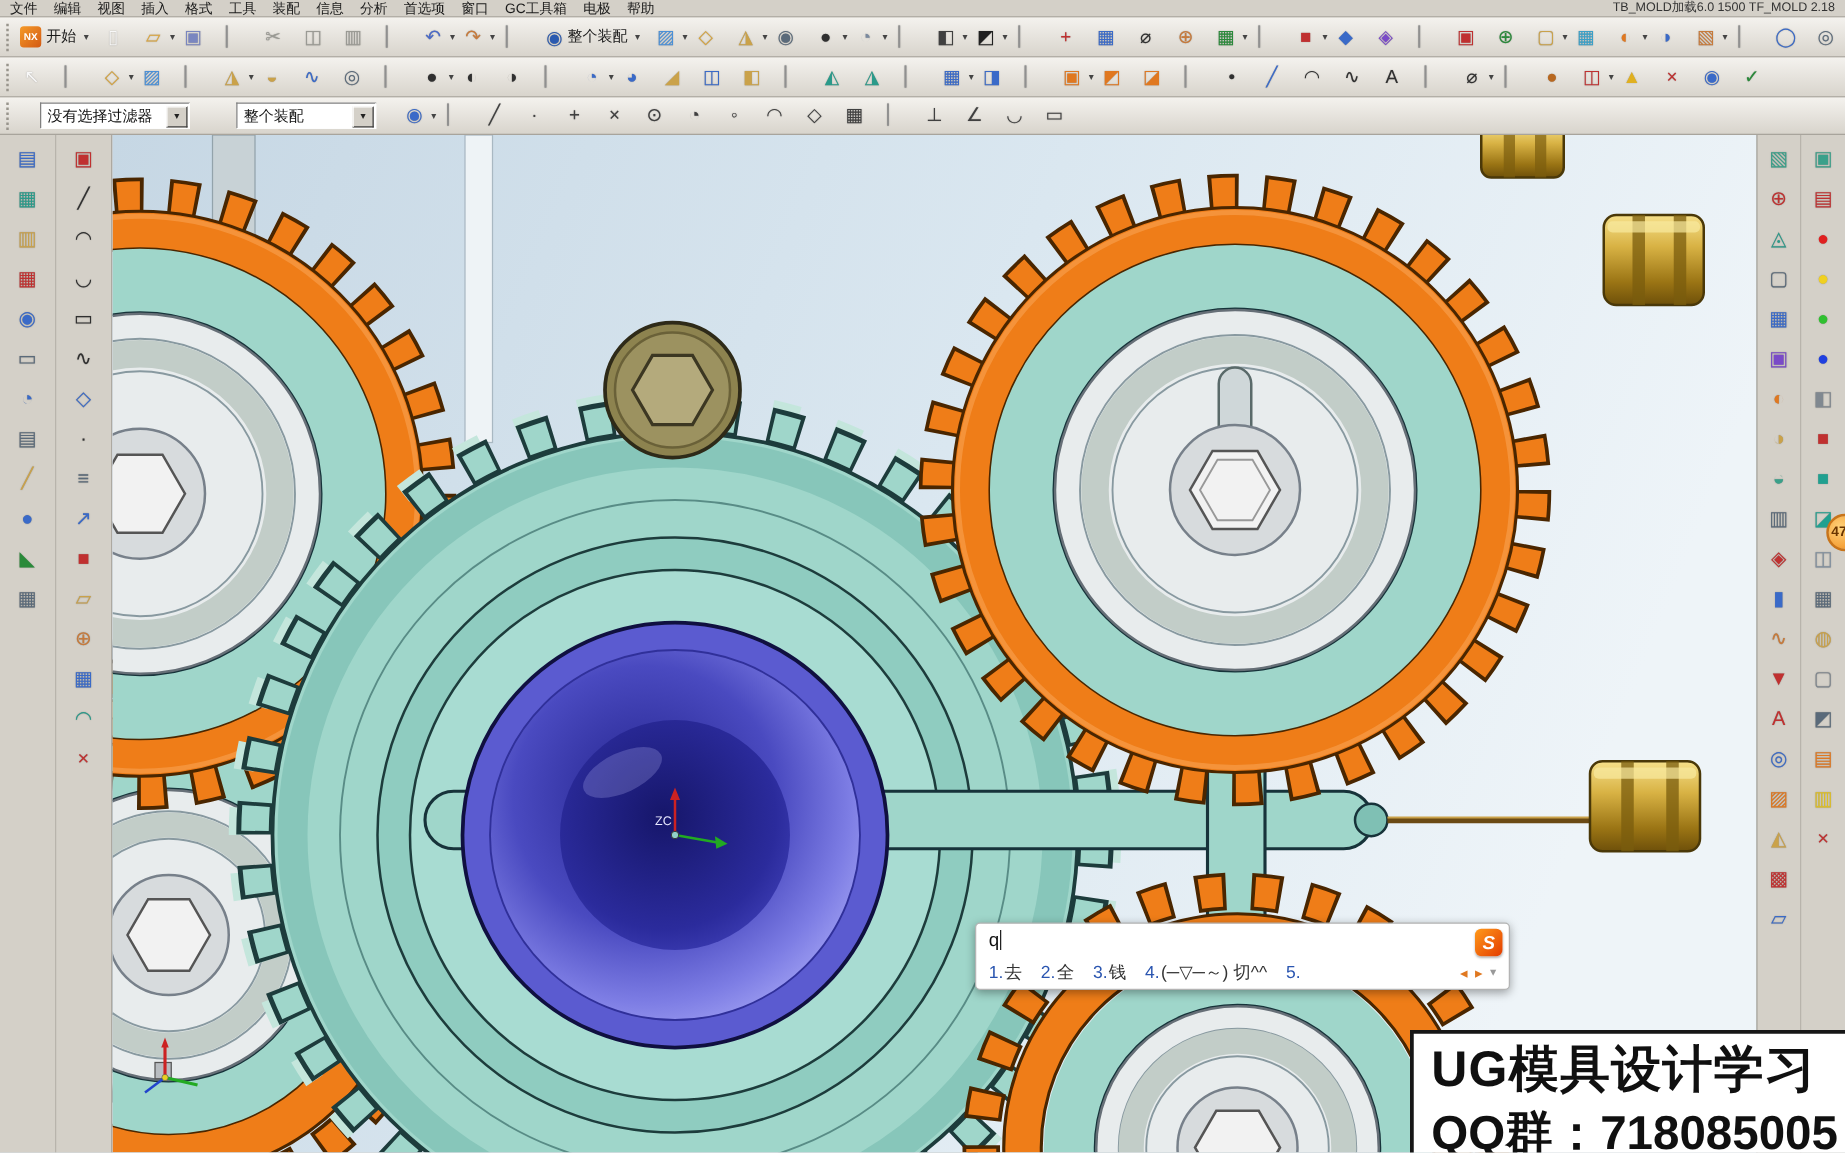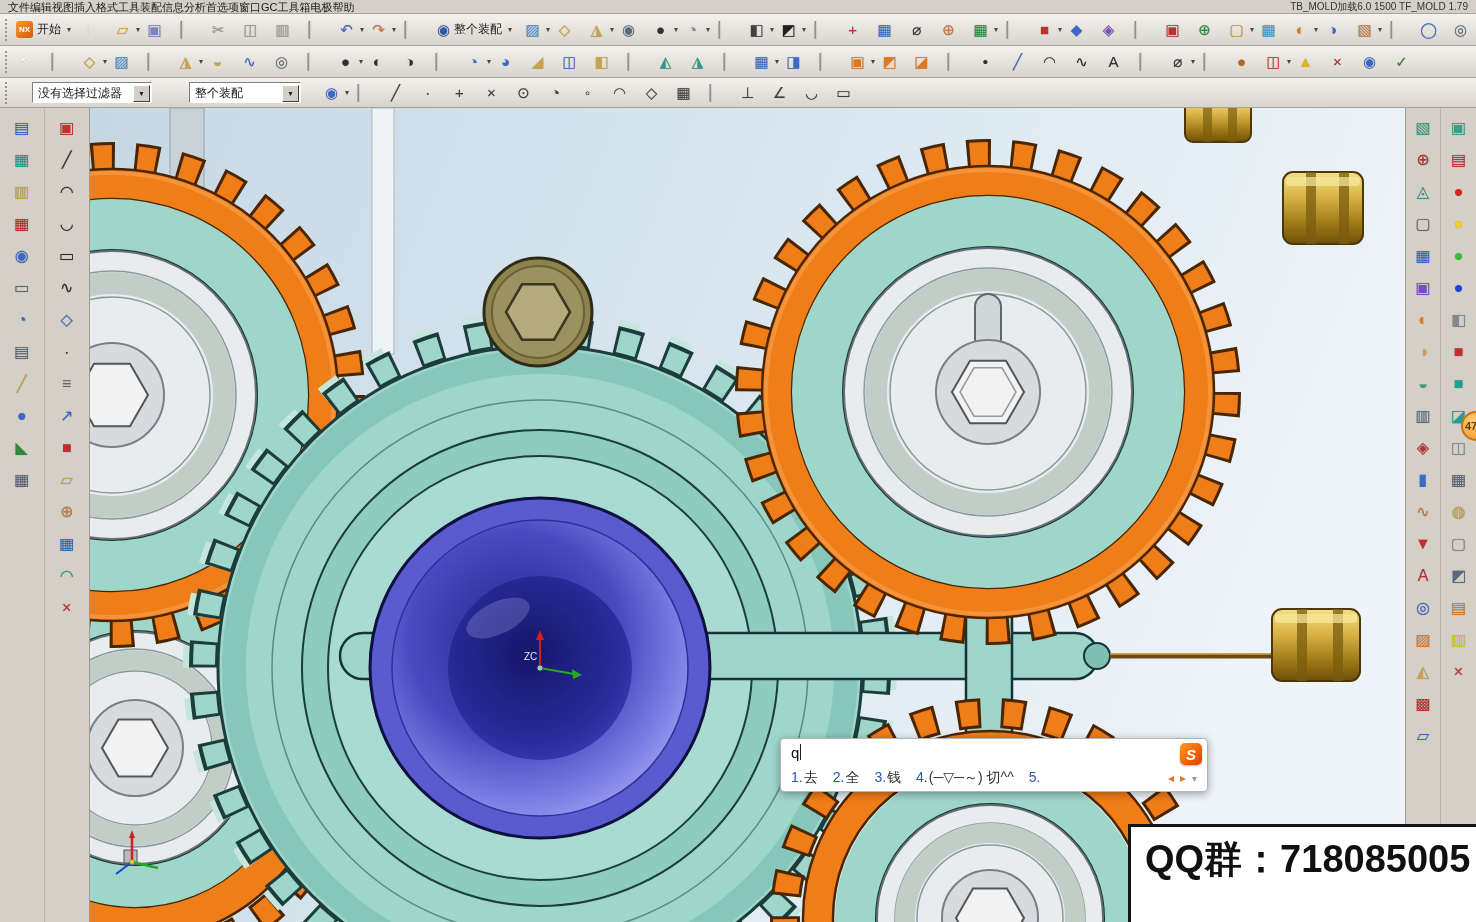"文件" .menubar { gap: none -> 13px }
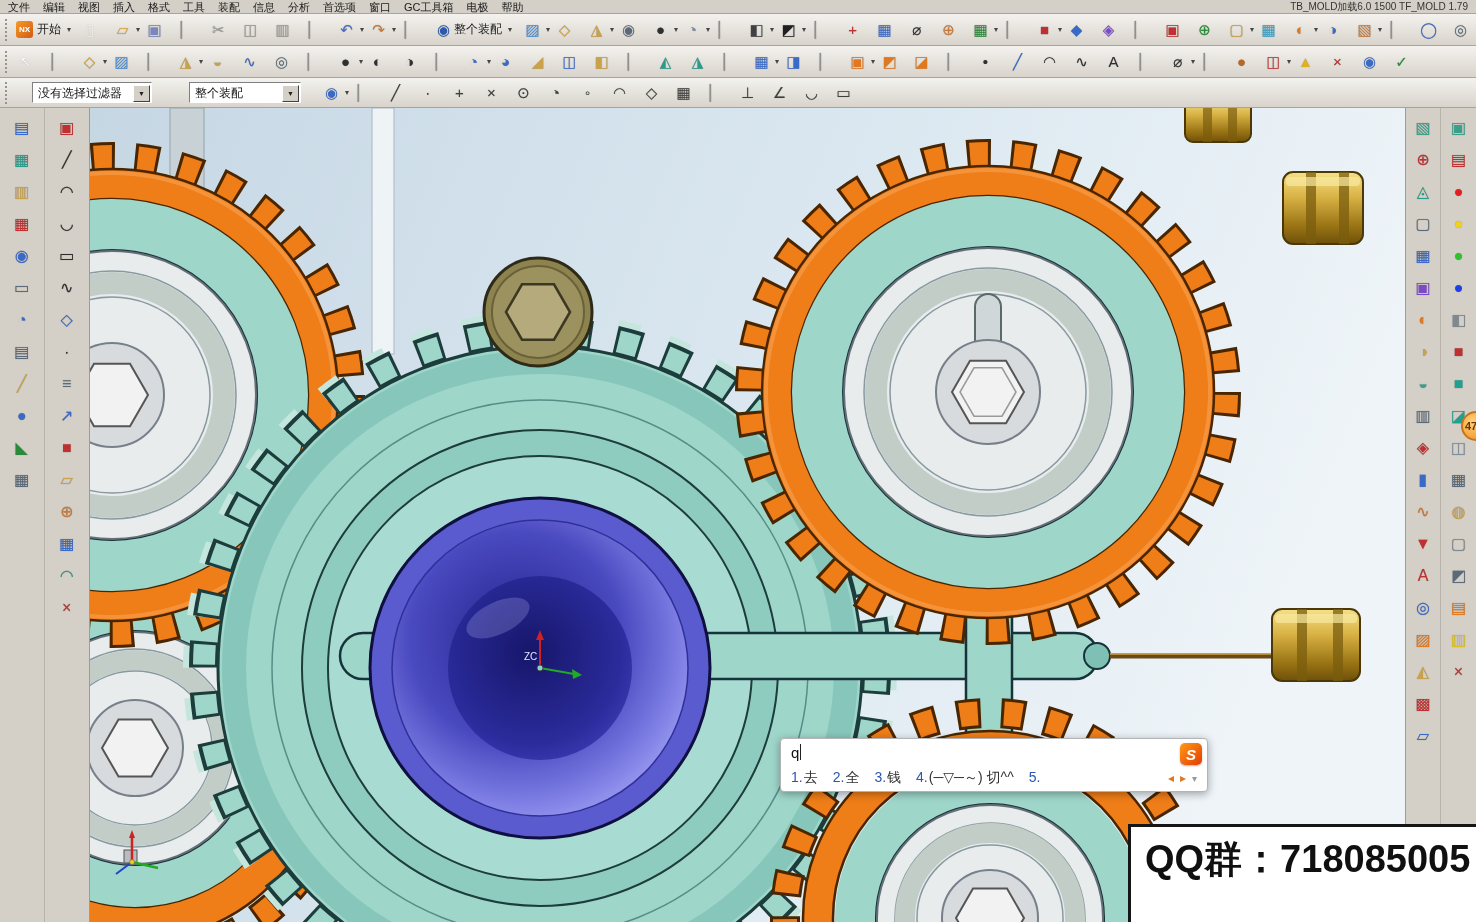"TB_MOLD加载6.0 1500 TF_MOLD 1.79" span.menu-right { text: 1.79 -> 2.18 }
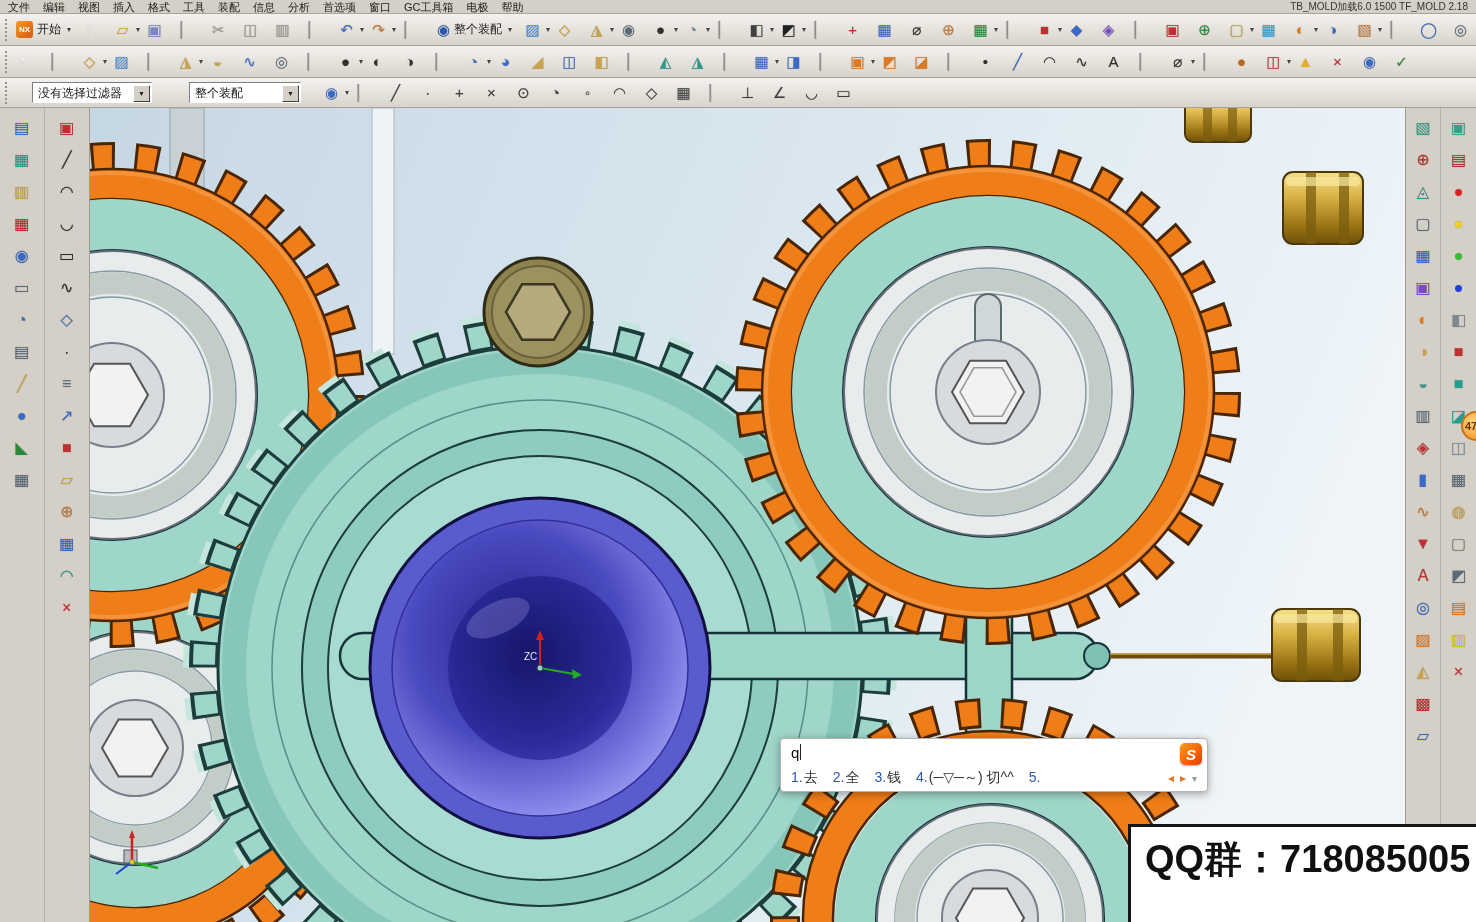"UG模具设计学习" div.wm1 { html: none -> <div>UG模具设计学习</div> }
